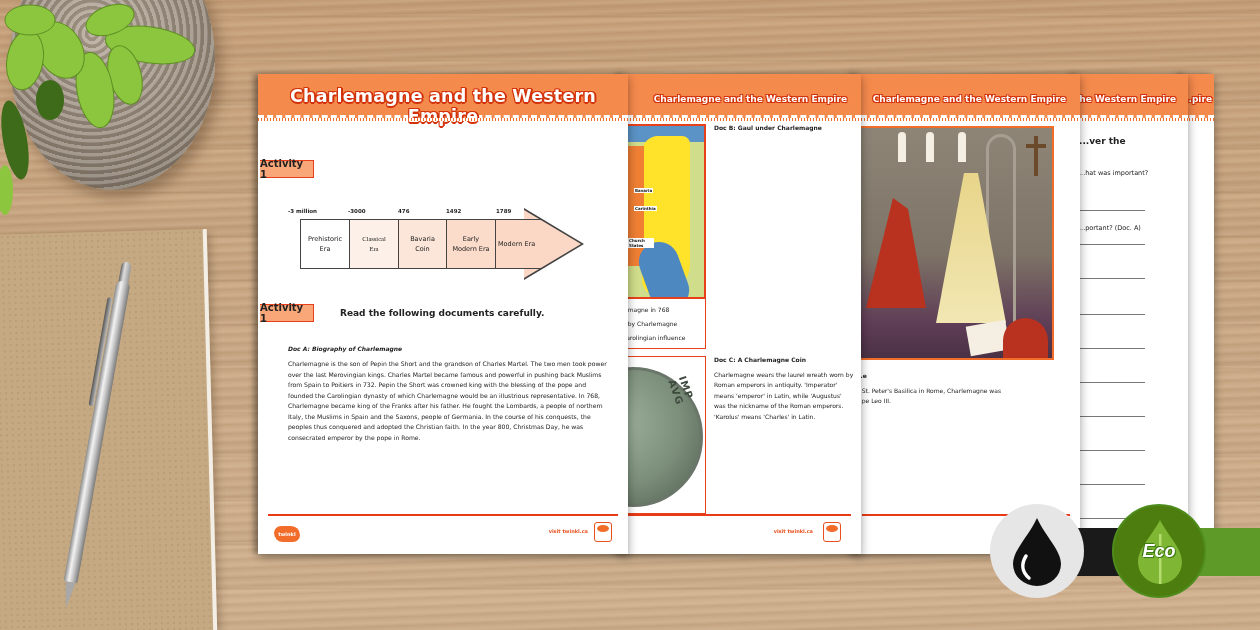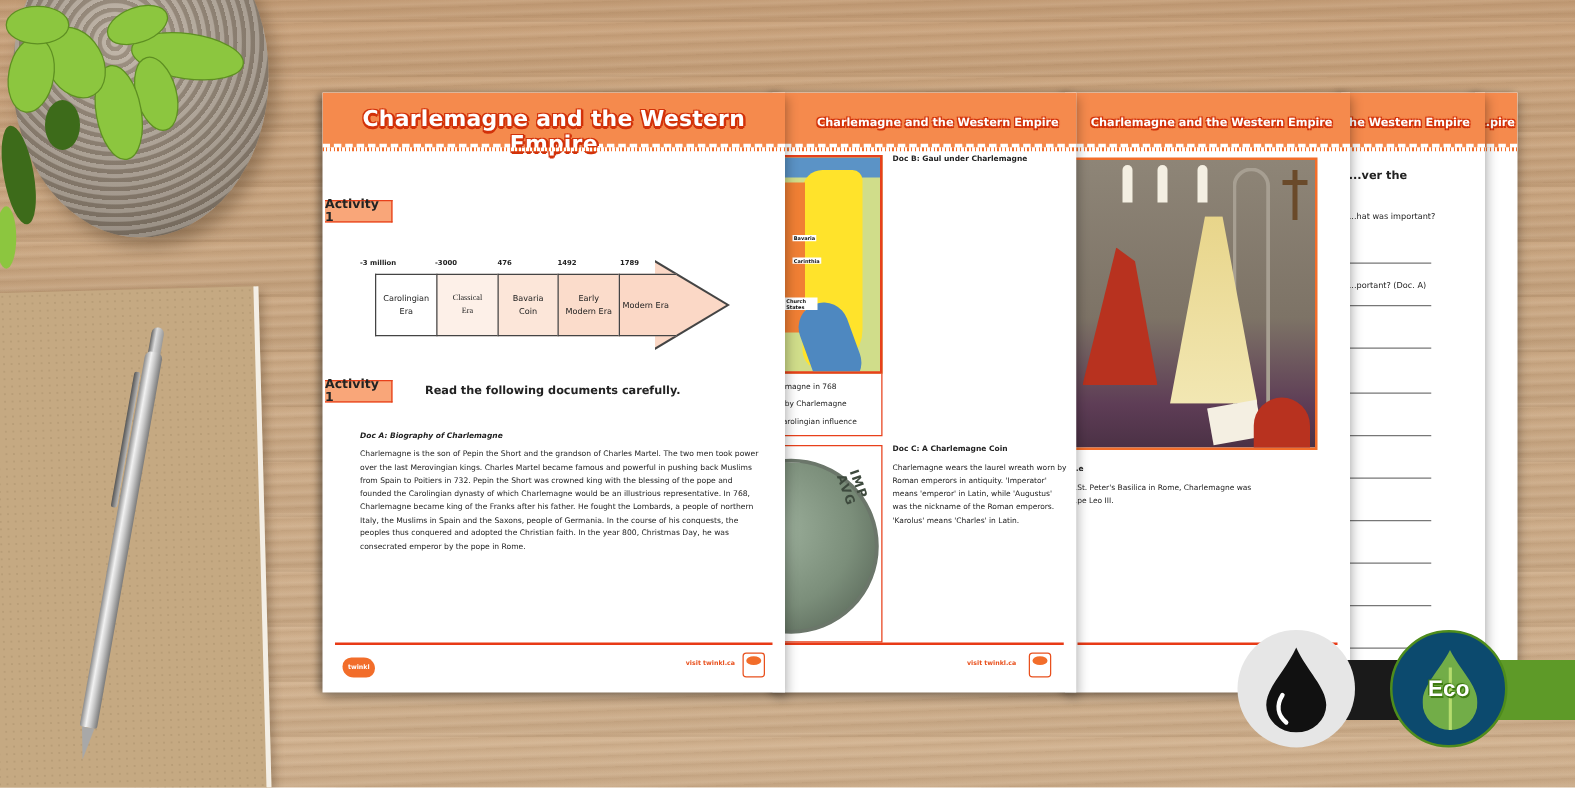"Carolingian" div { text: Carolingian -> Prehistoric }
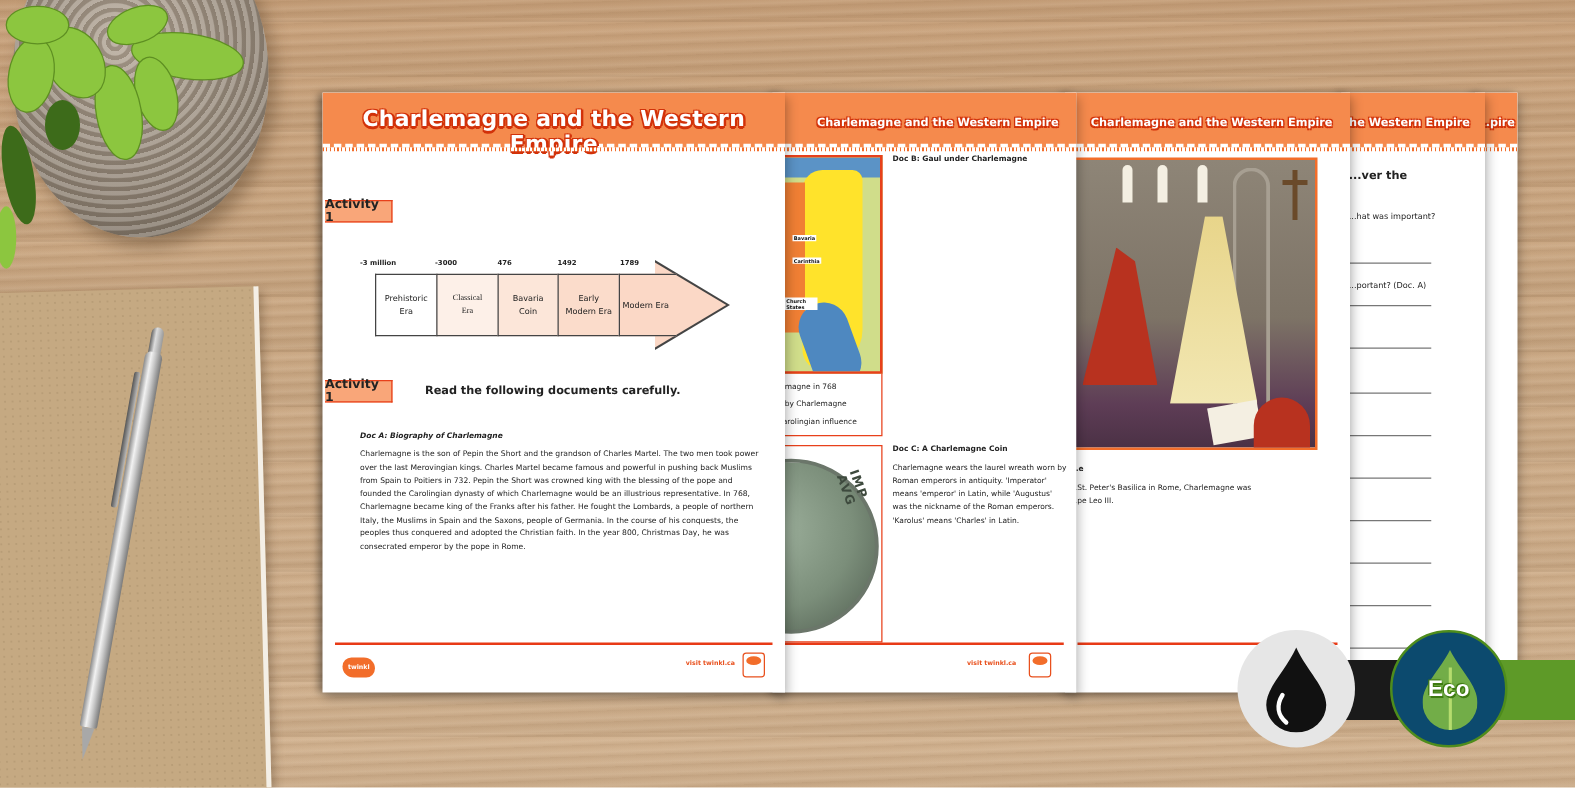"Eco" .eco-circle { background: #0c4a6e -> #4d7c0f; font-style: none -> italic }
